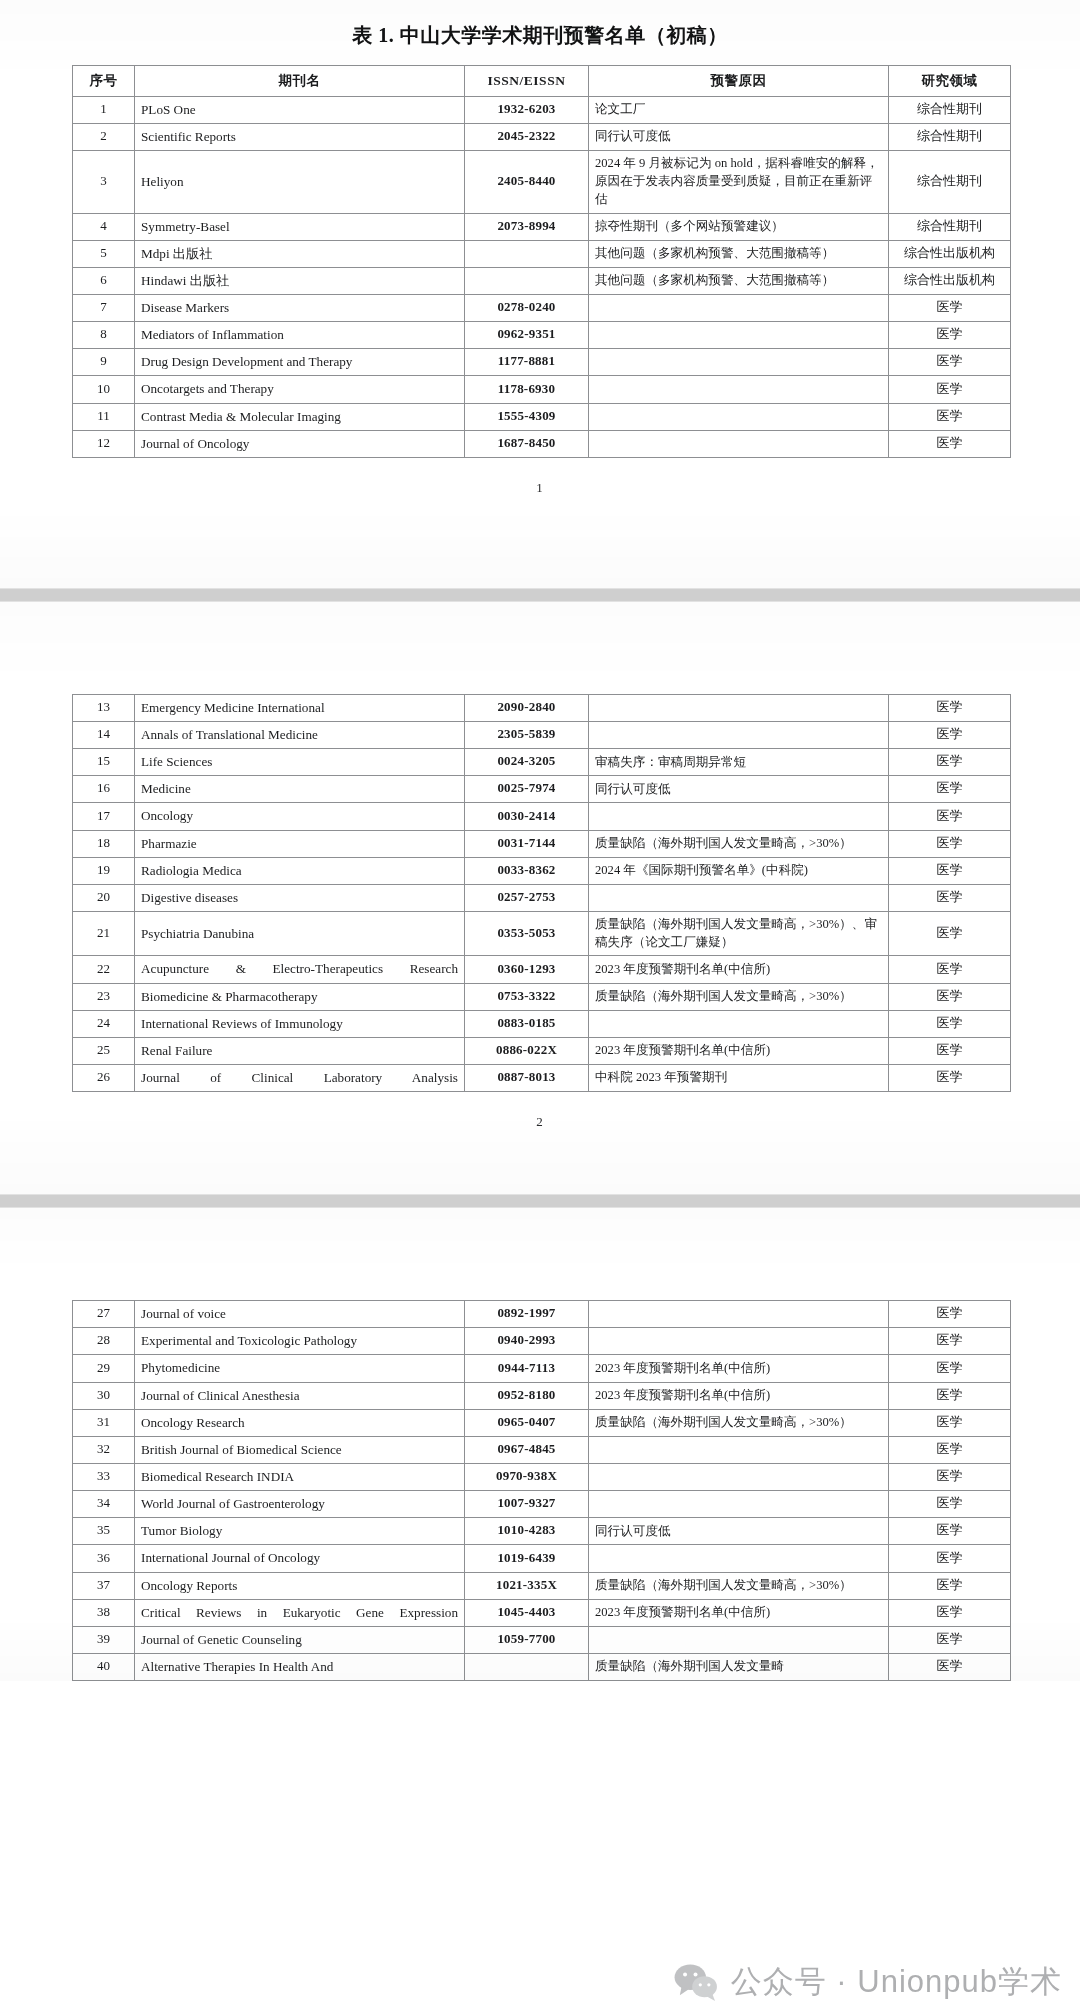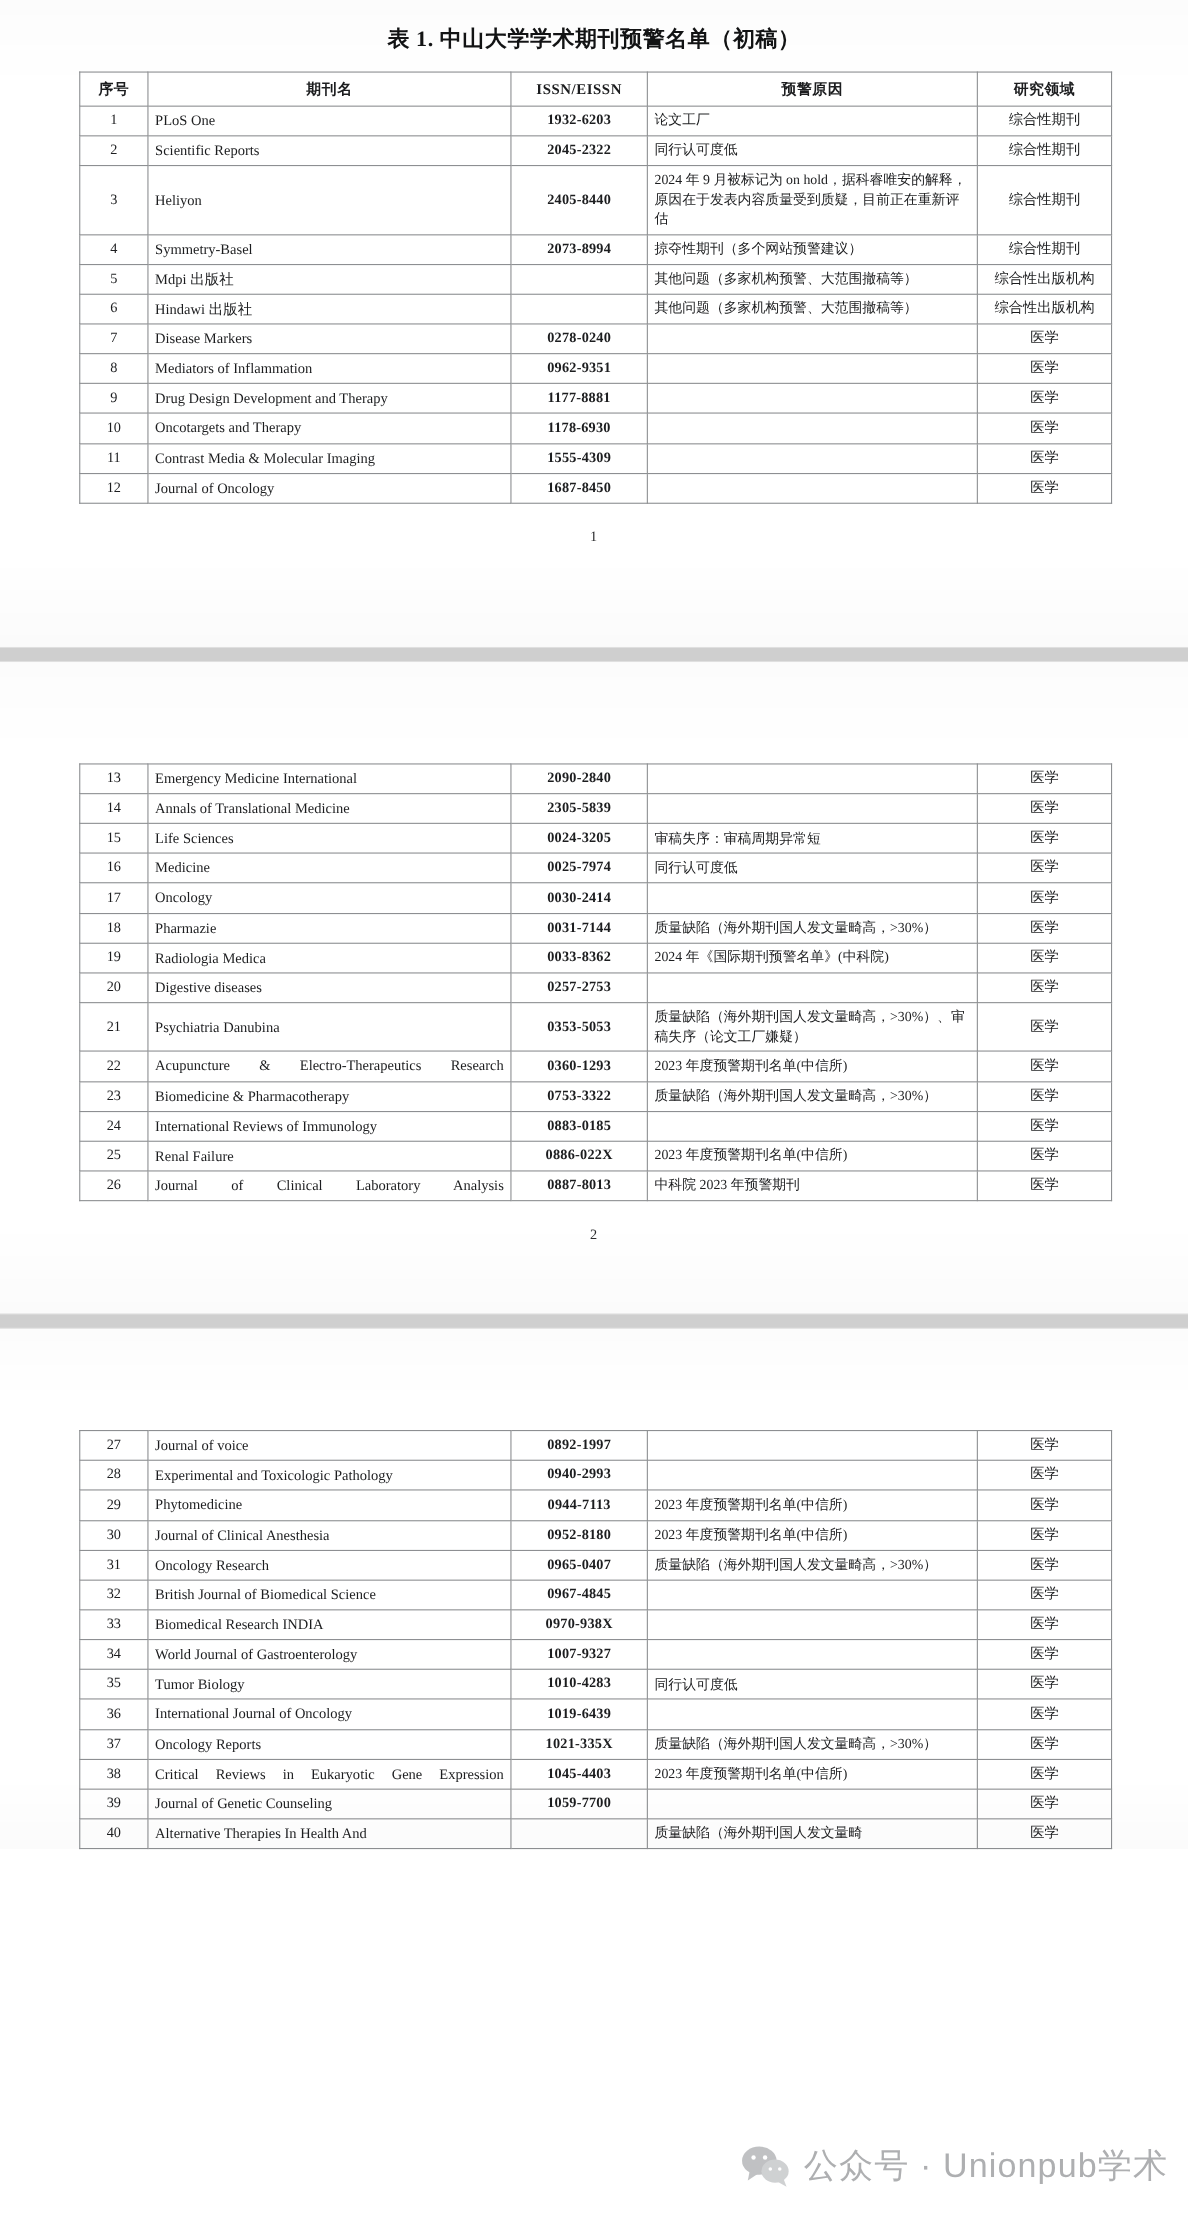"公众号 · Unionpub学术" .watermark { bottom: 25px -> 12px }
